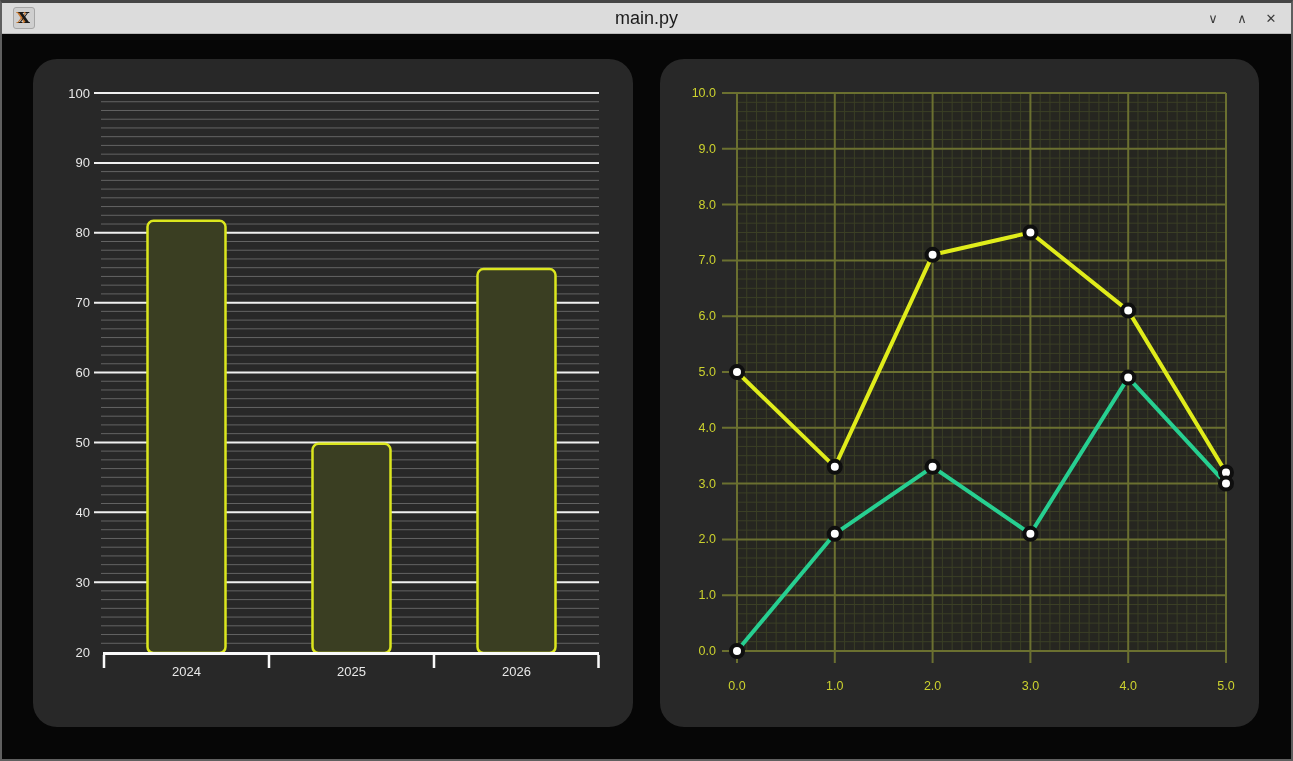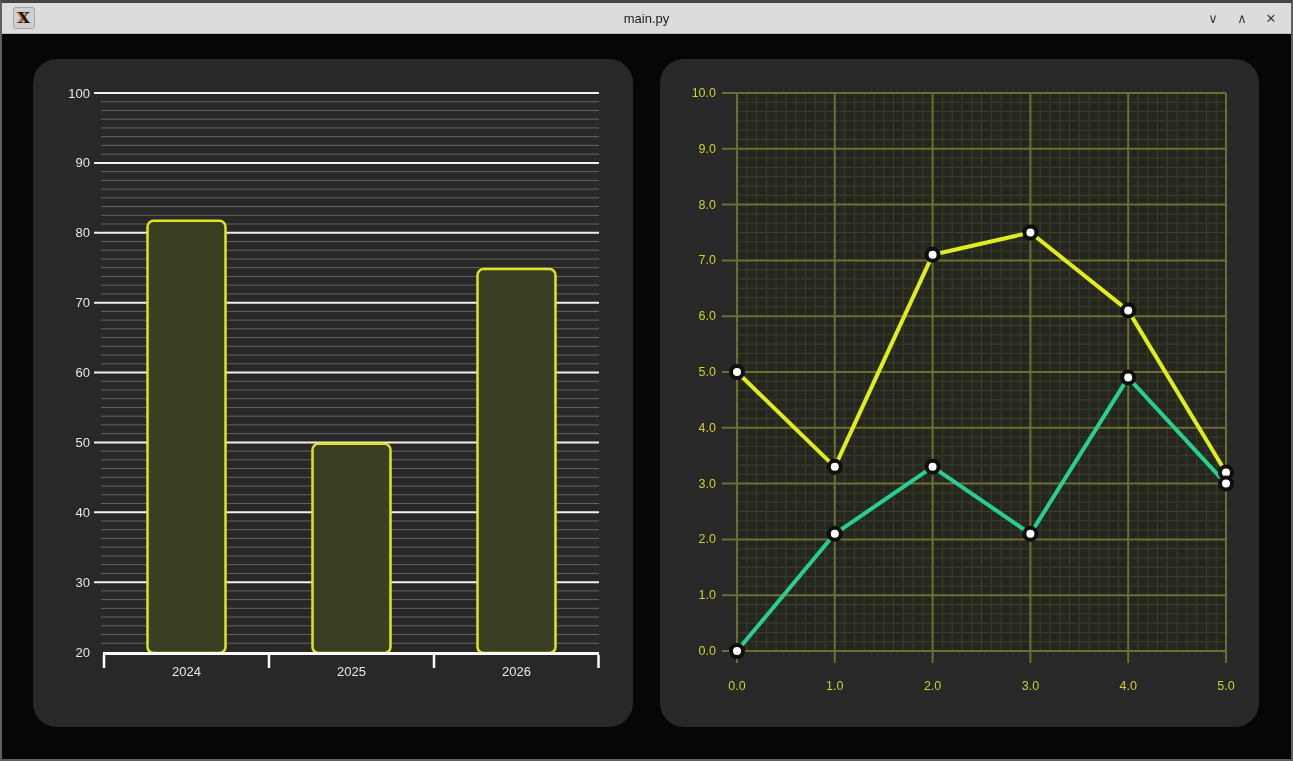"main.py" .window-title { font-size: 13px -> 18px }
